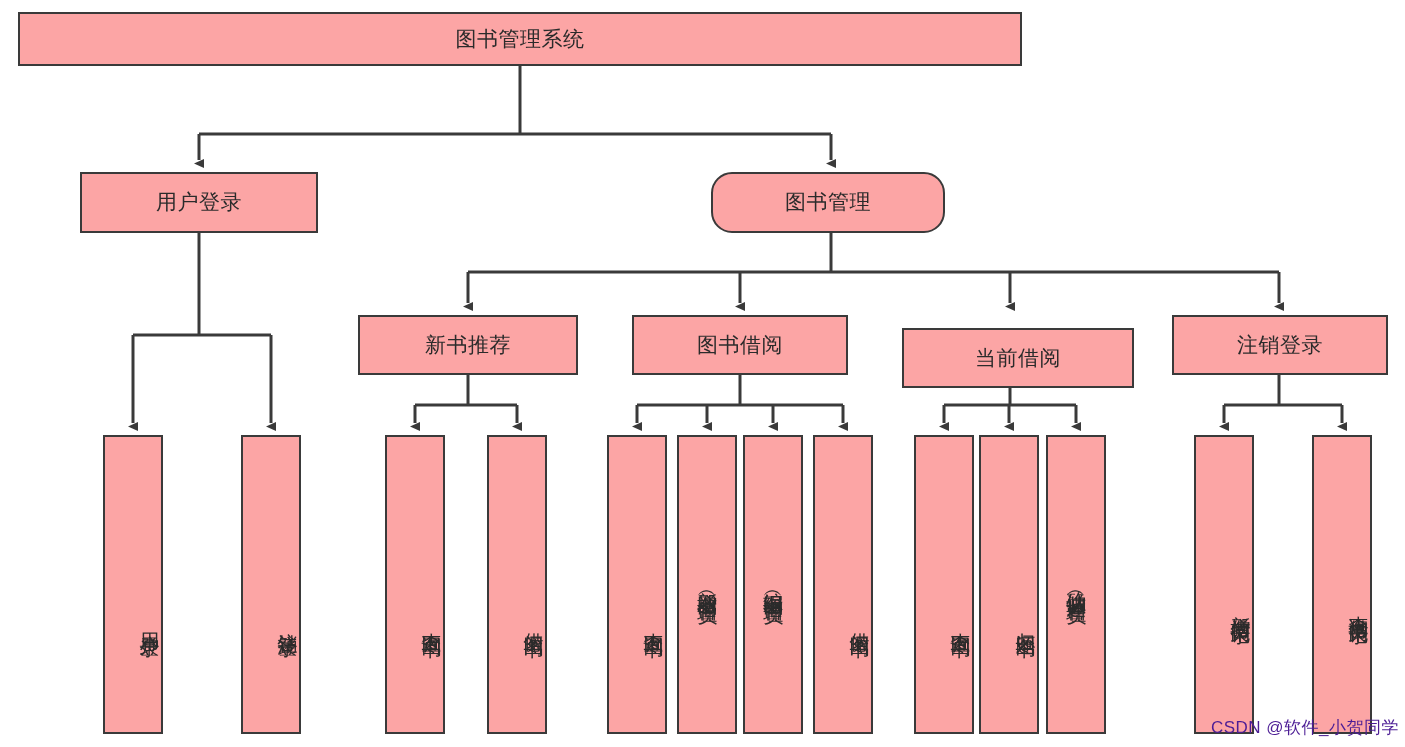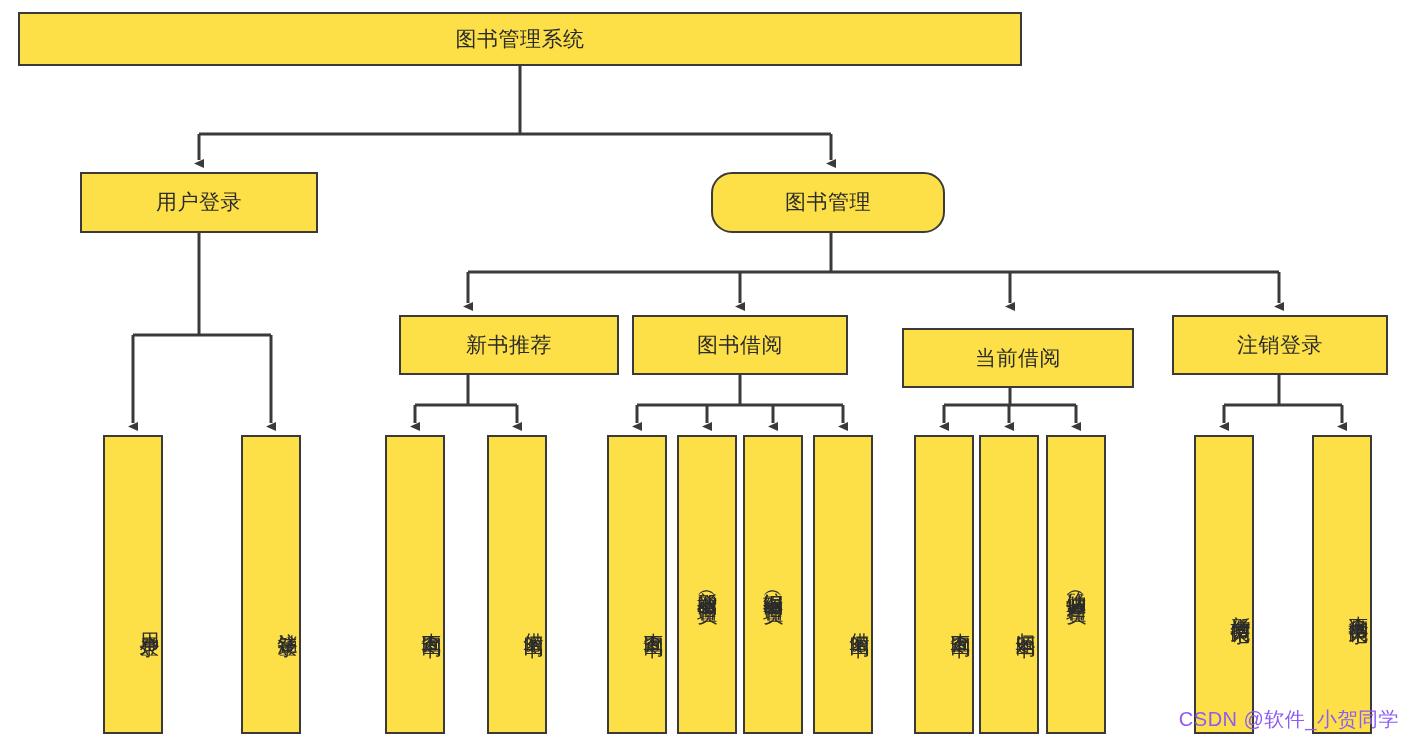"图书管理系统" .node { background: #fde047 -> #fca5a5 }
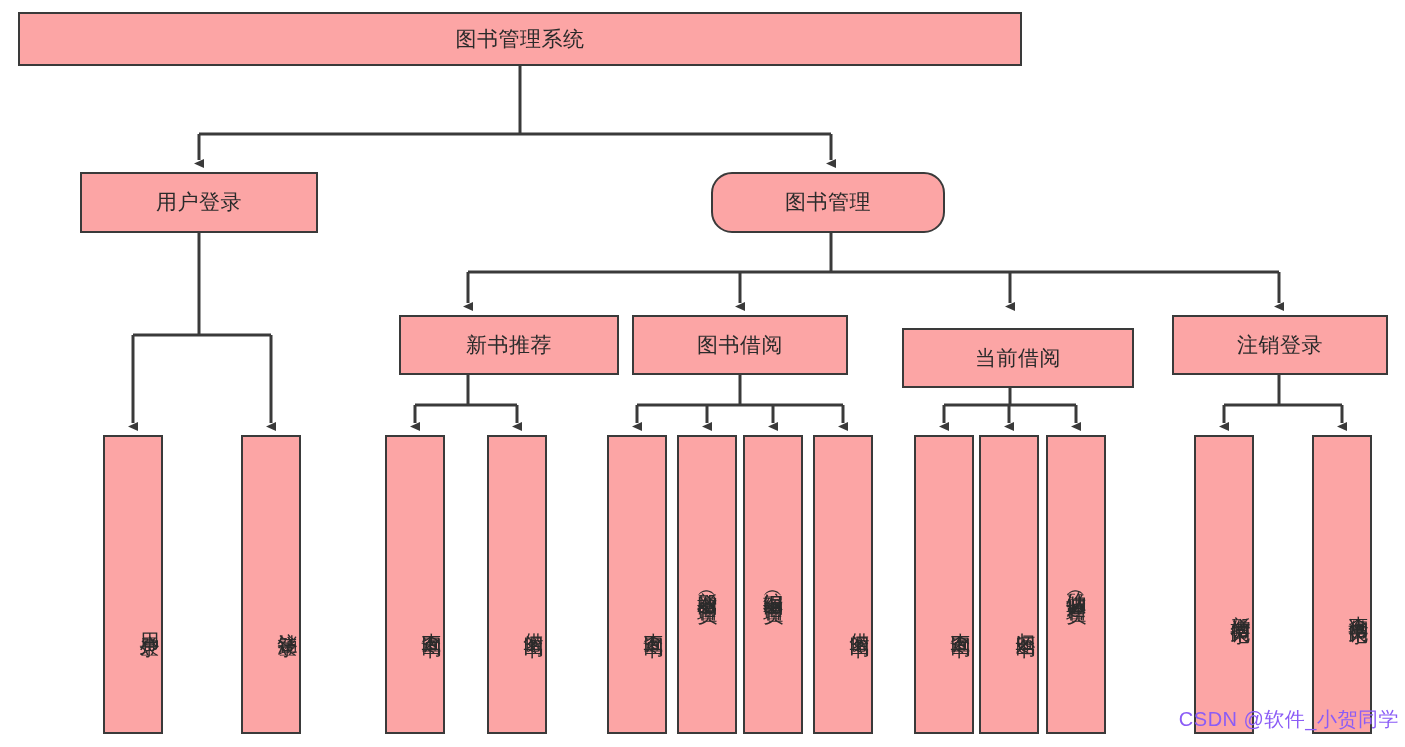"新书推荐" div.node { margin-left: 41px -> none }
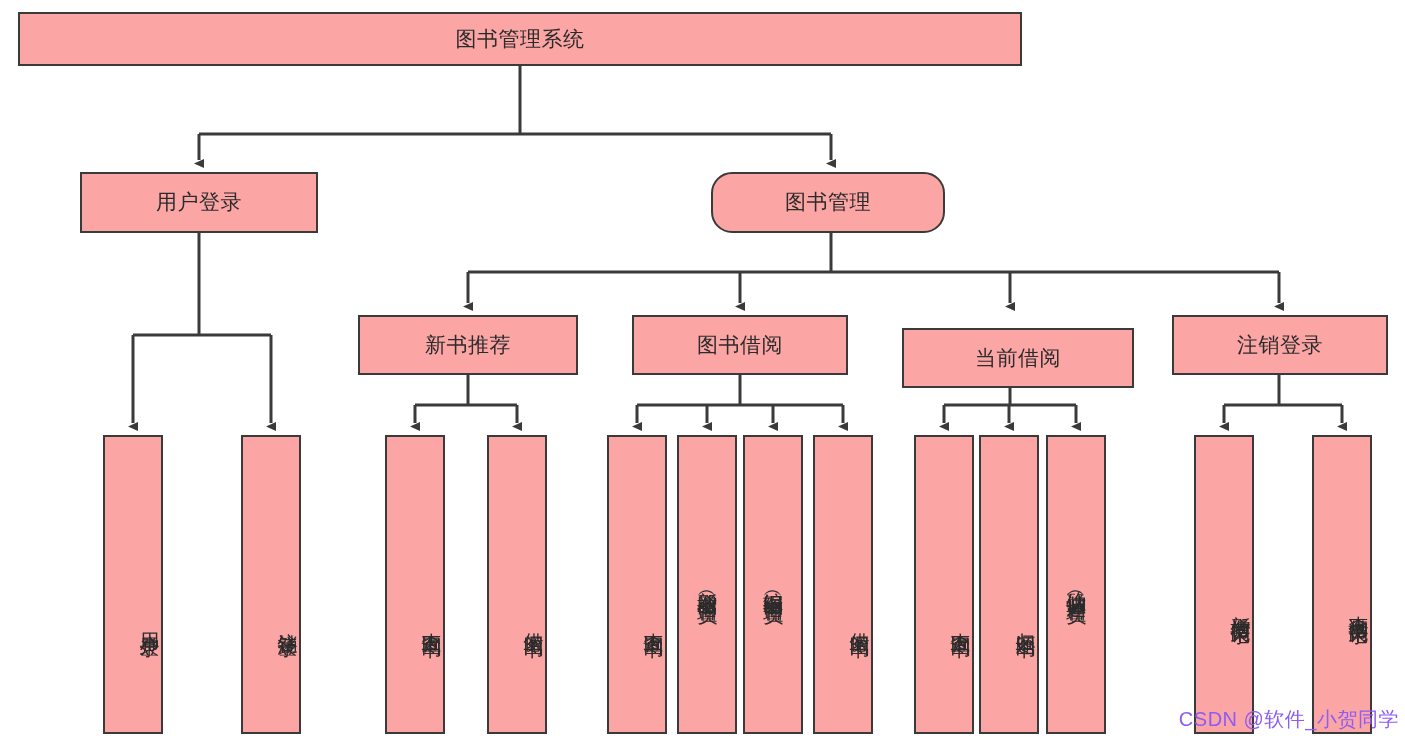"CSDN @软件_小贺同学" .watermark { bottom: 14px -> 8px; color: #8b5cf6 -> #4c1d95; font-size: 20px -> 17px }
